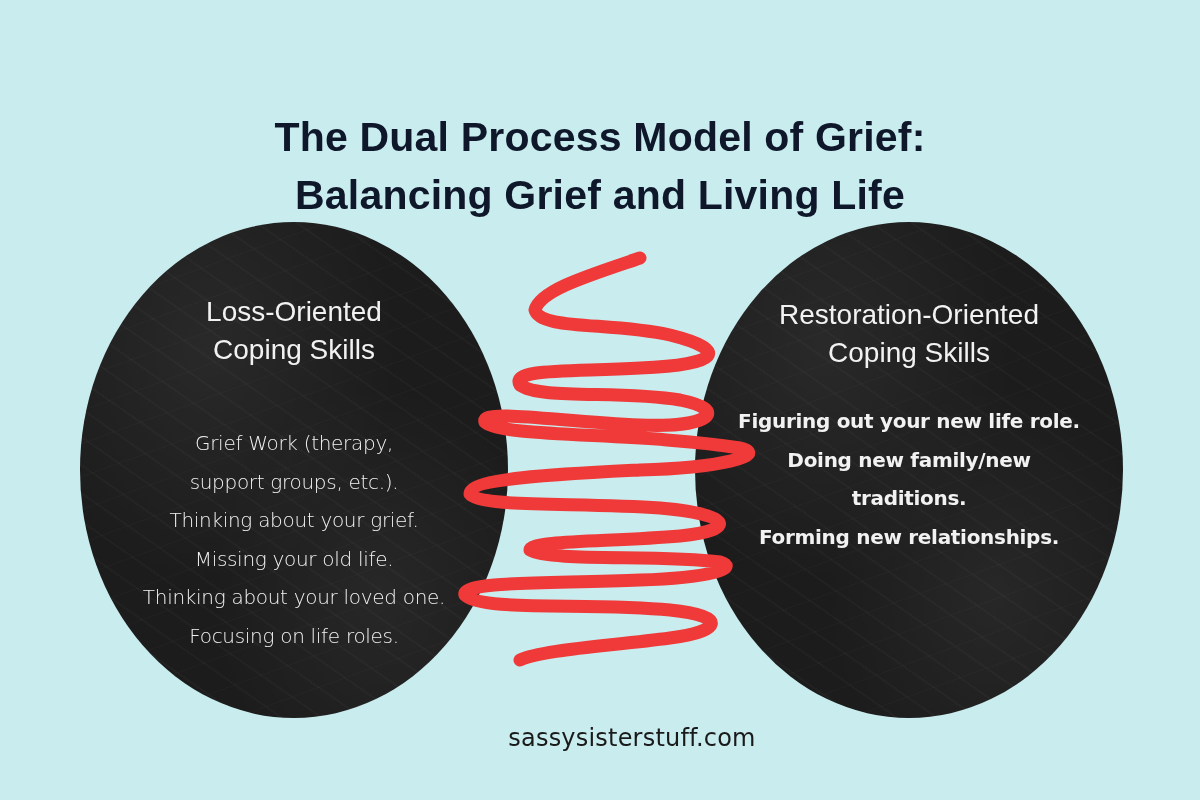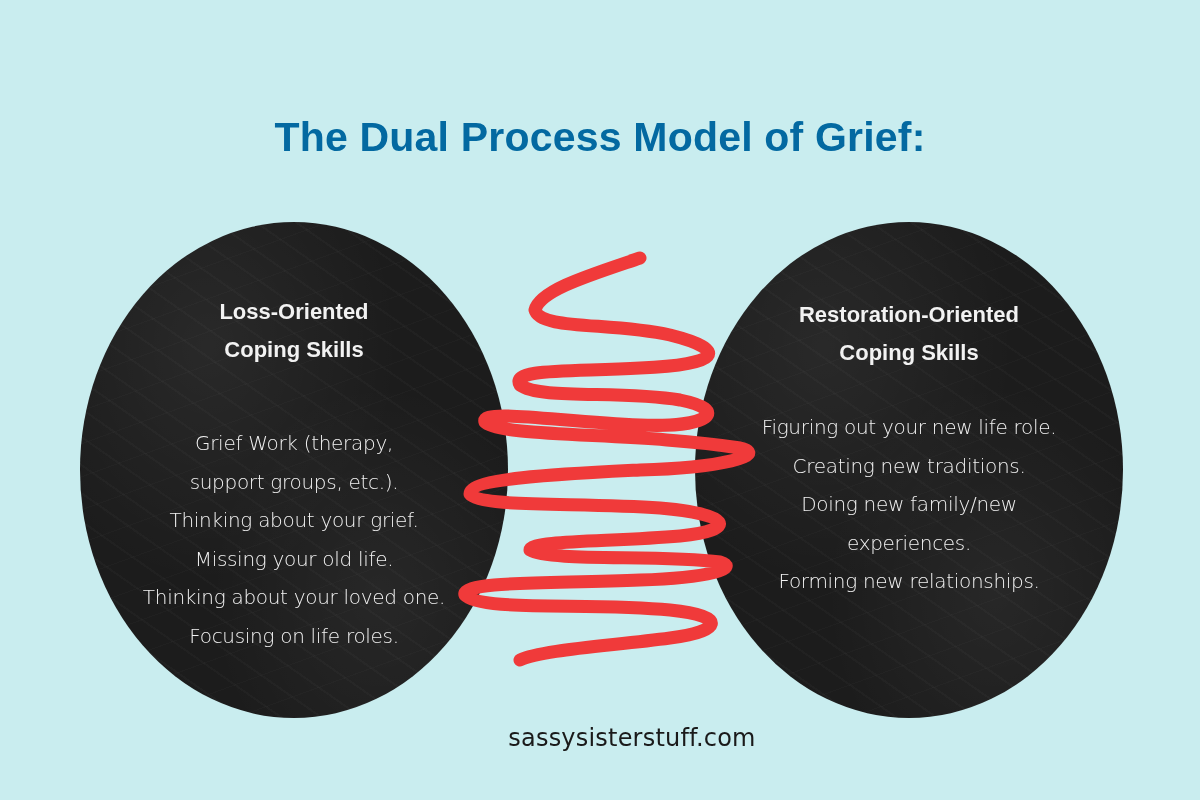"The Dual Process Model of" .title { color: #0369a1 -> #0f172a }
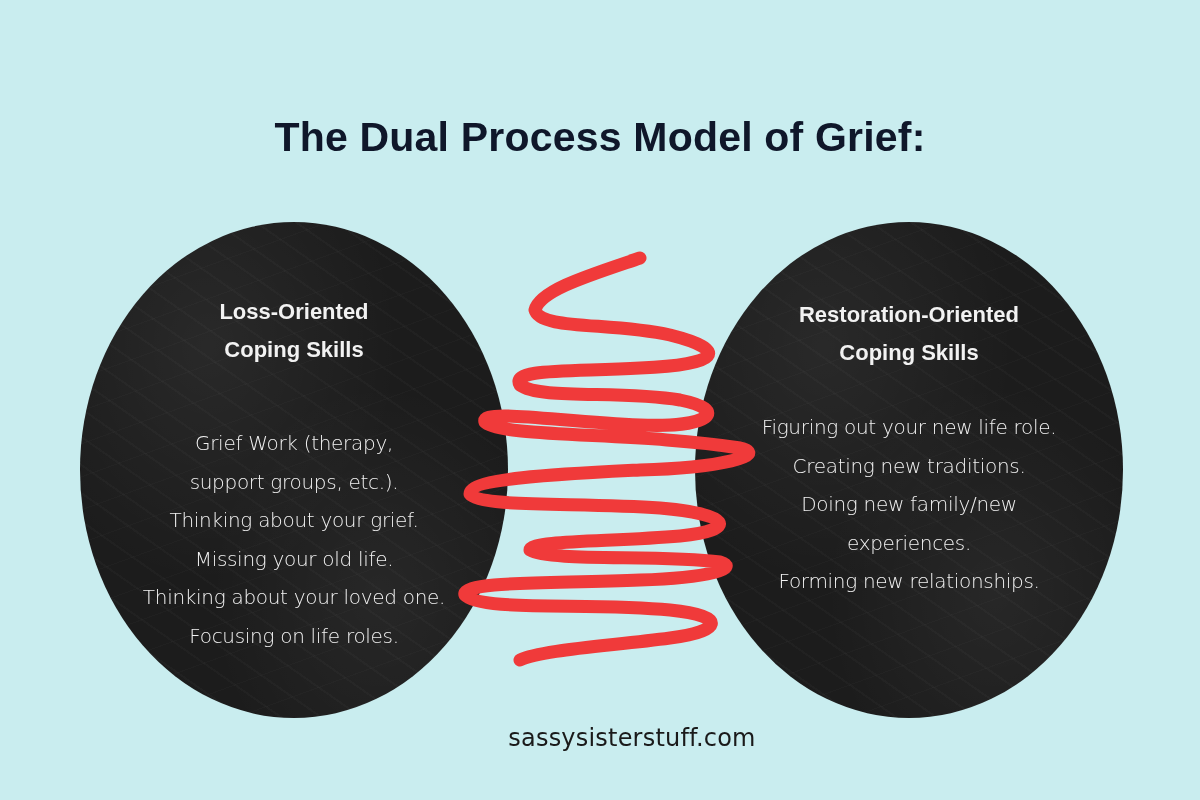"Balancing Grief and Living Life" div { html: none -> <div>Balancing Grief and Living Life</div> }
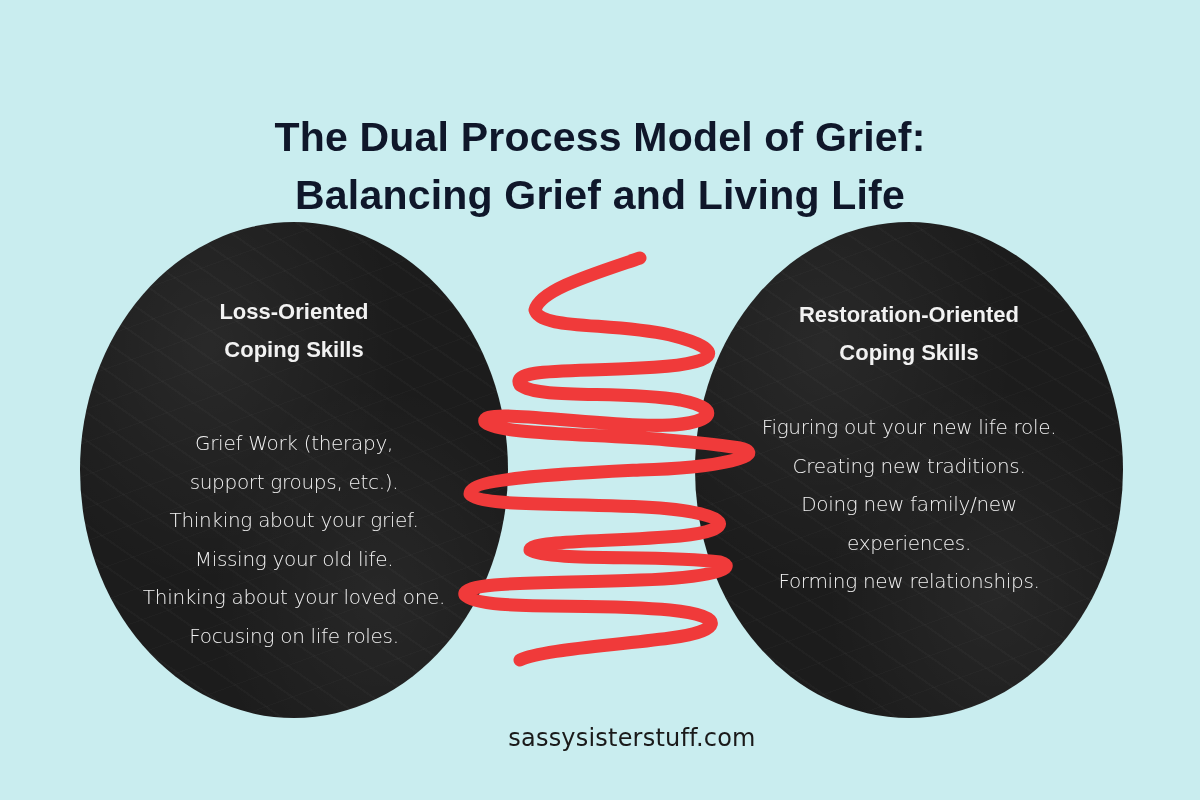"Loss-Oriented" .oval-heading { font-size: 22px -> 28px; font-weight: bold -> normal }
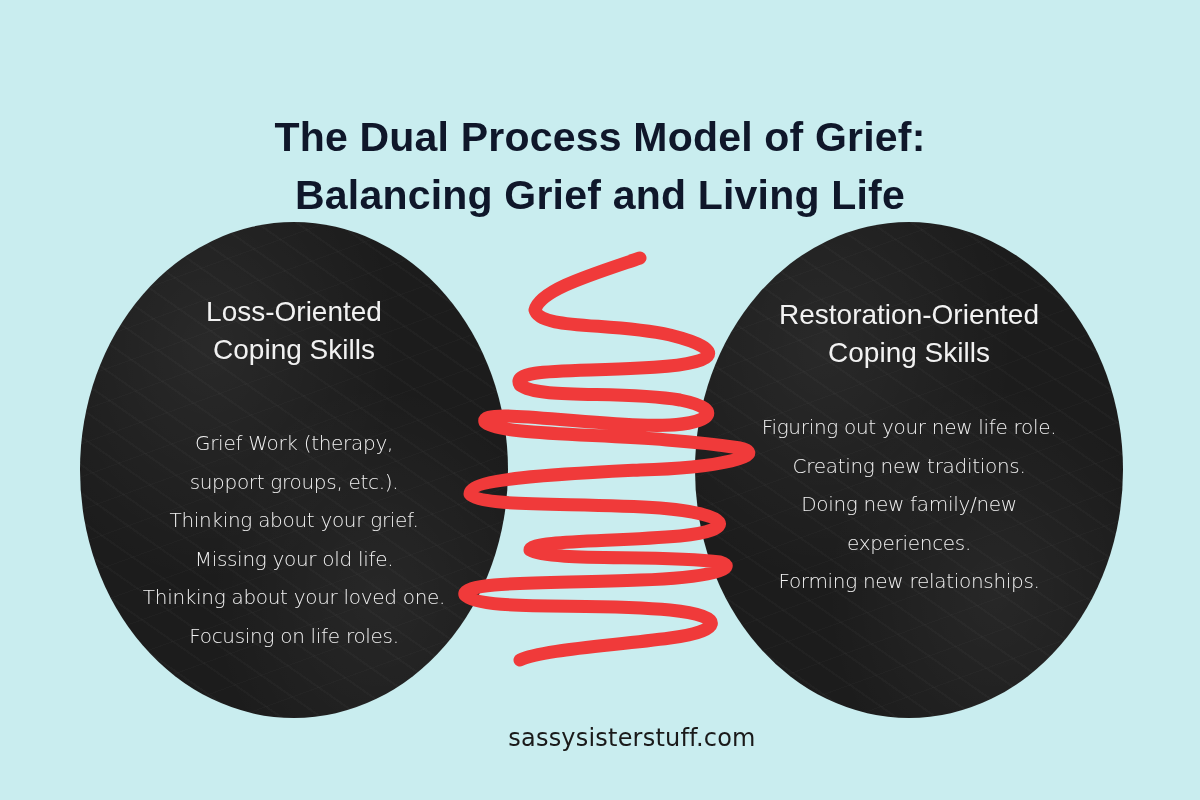"Figuring out your new life" .oval.right .oval-list { font-weight: none -> bold; top: 186px -> 180px }
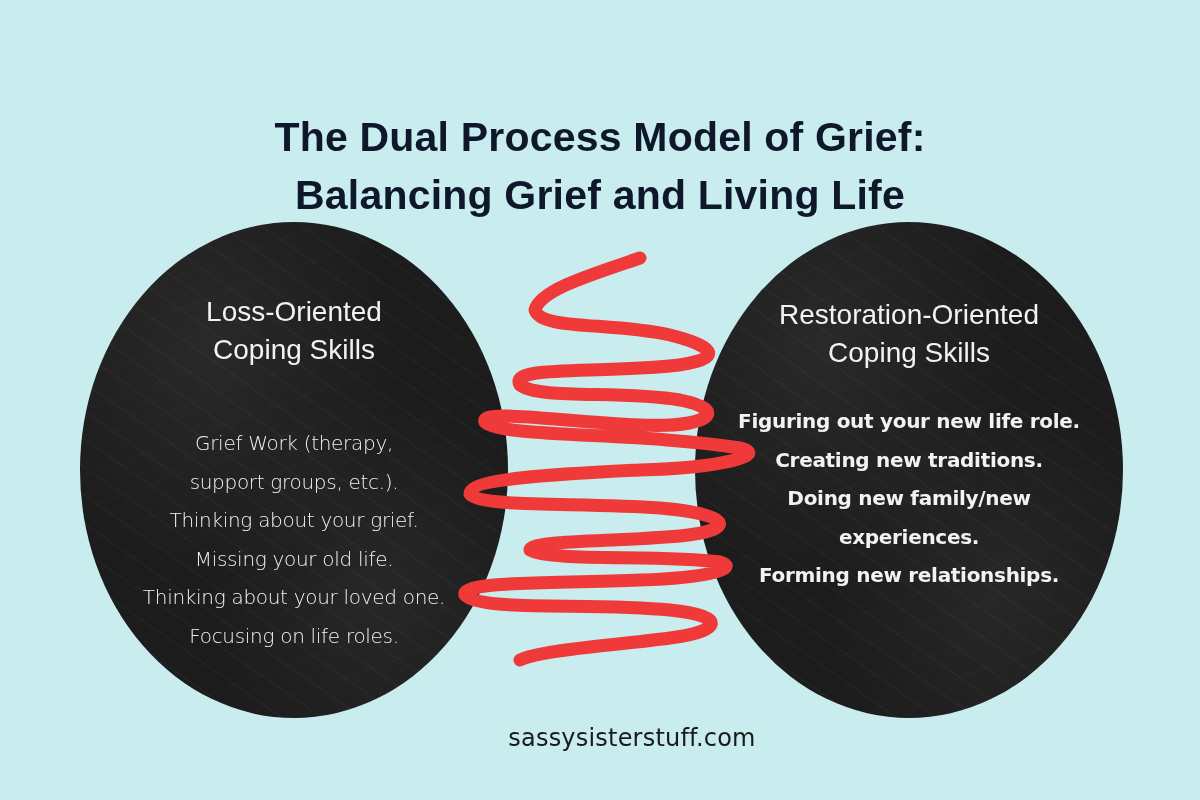"Creating new traditions." span.item { html: <span>Creating new traditions.</span> -> none }
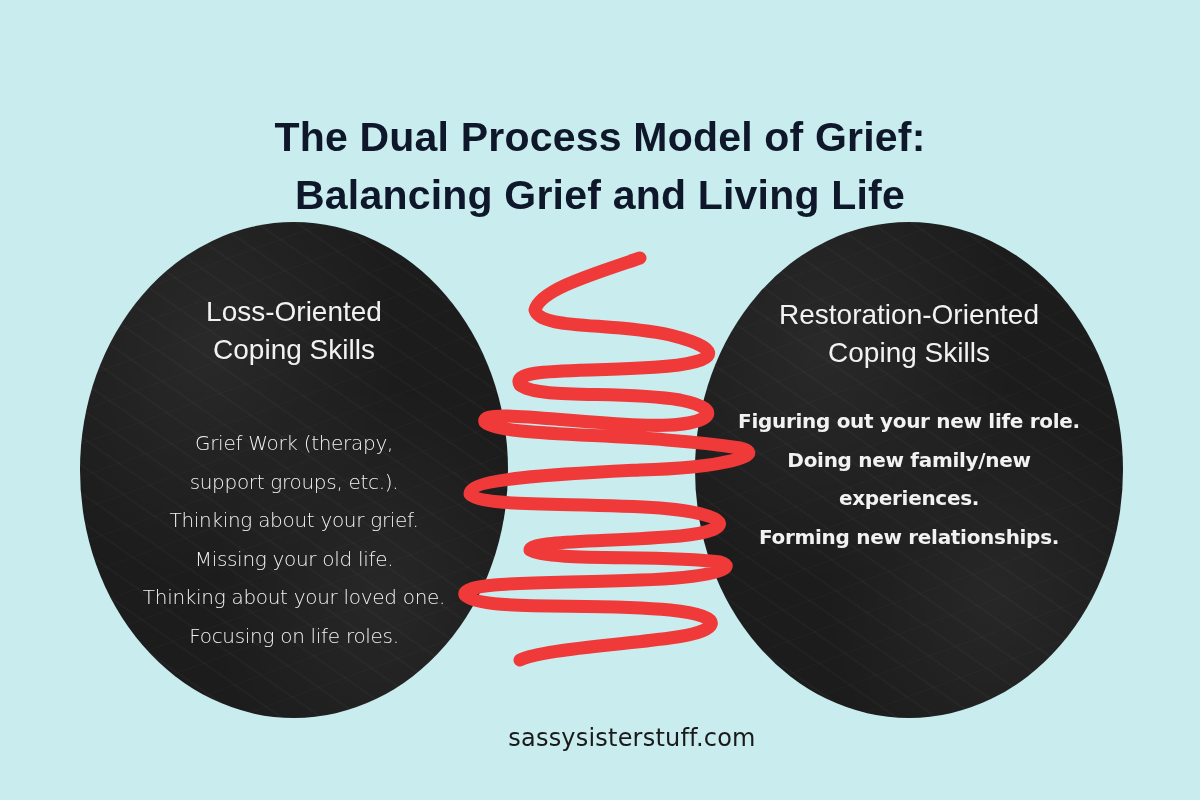"experiences." span.item { text: experiences -> traditions }
